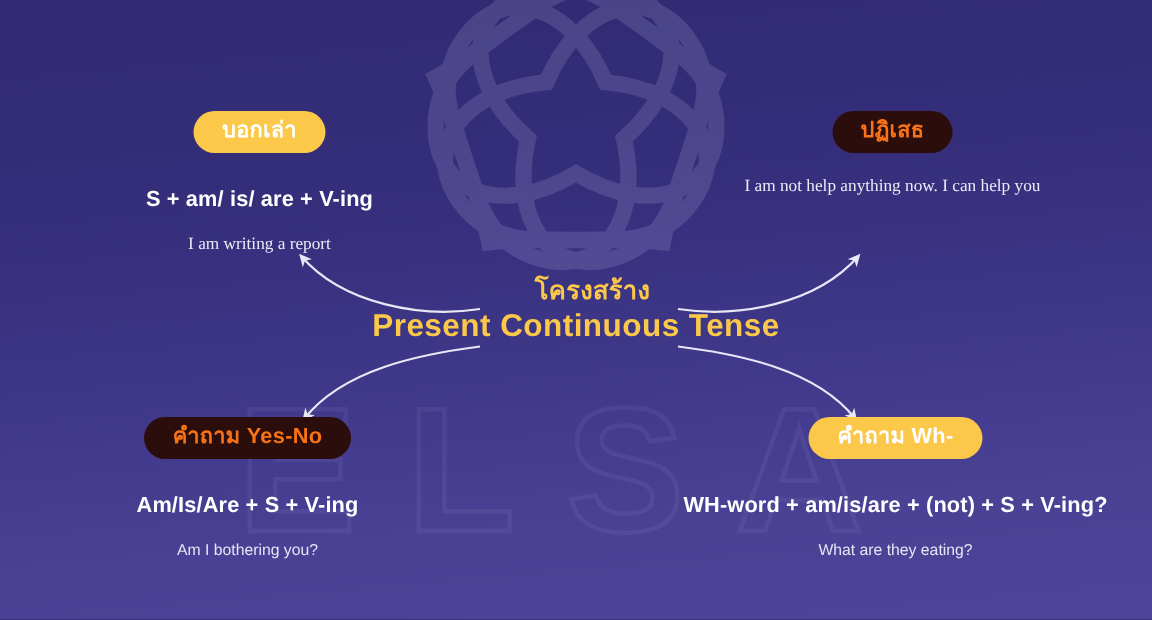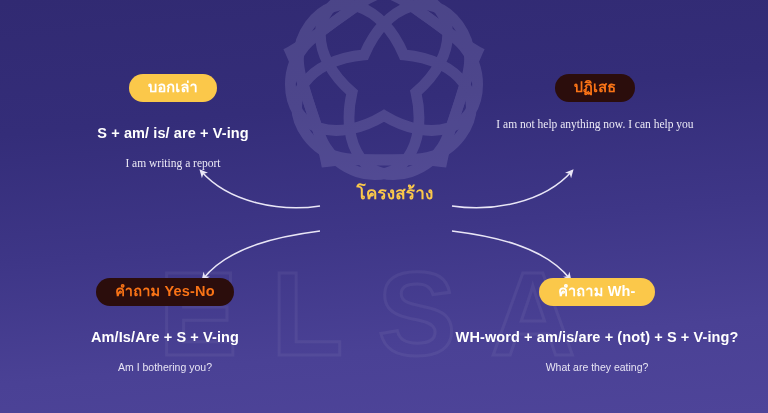"Present Continuous Tense" div.line2 { html: none -> <div>Present Continuous Tense</div> }
